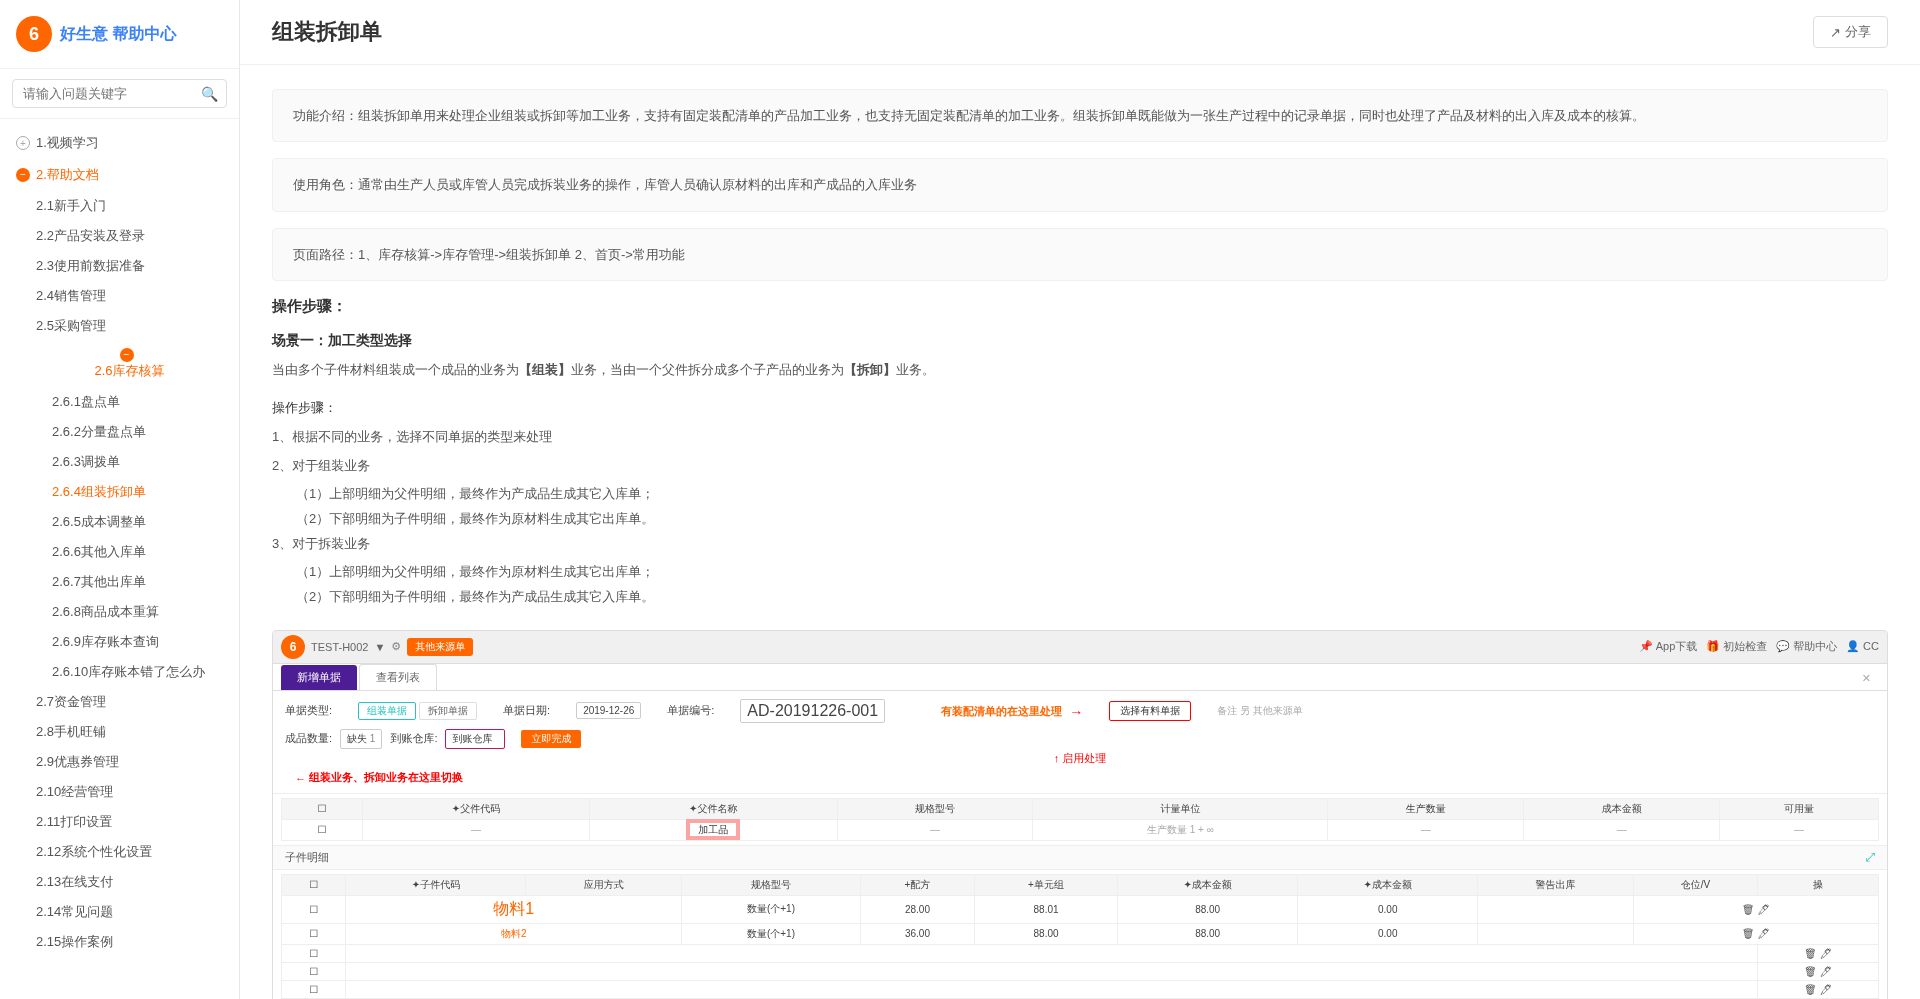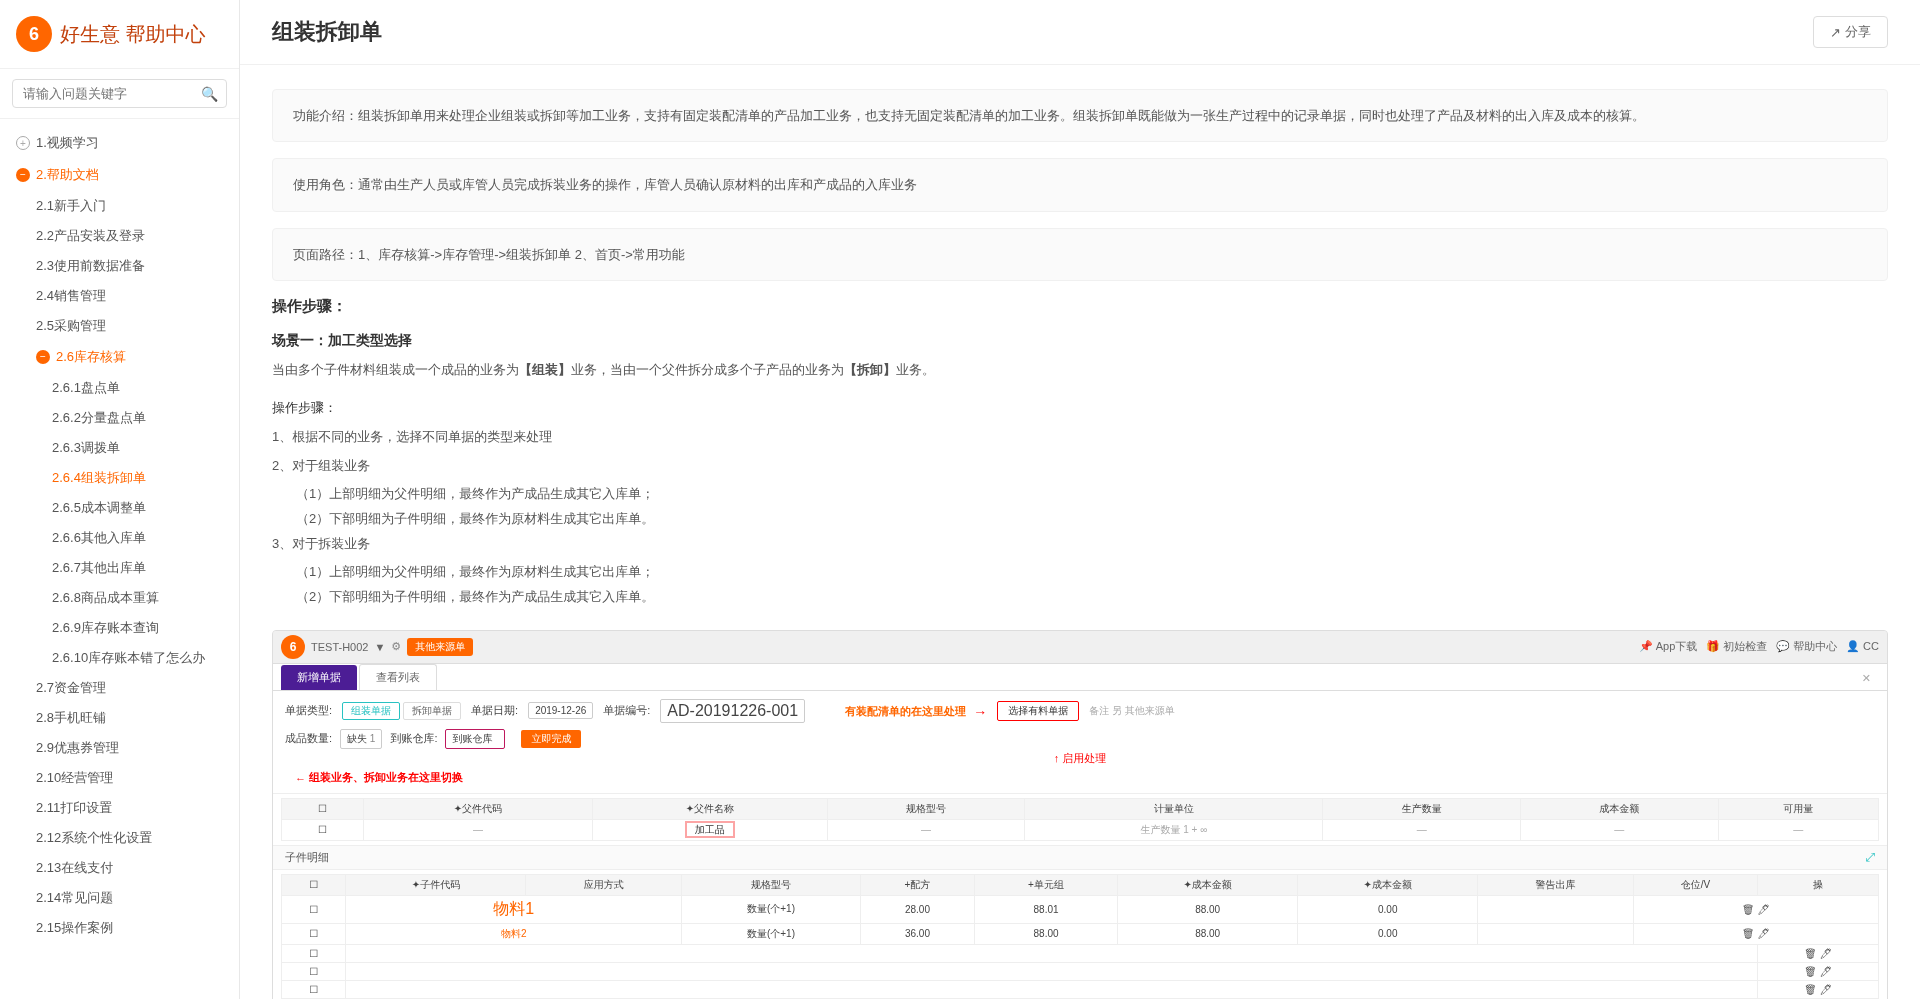"好生意 帮助中心" .logo-text { color: #c2410c -> #3b82f6; font-size: 20px -> 16px; font-weight: normal -> bold }
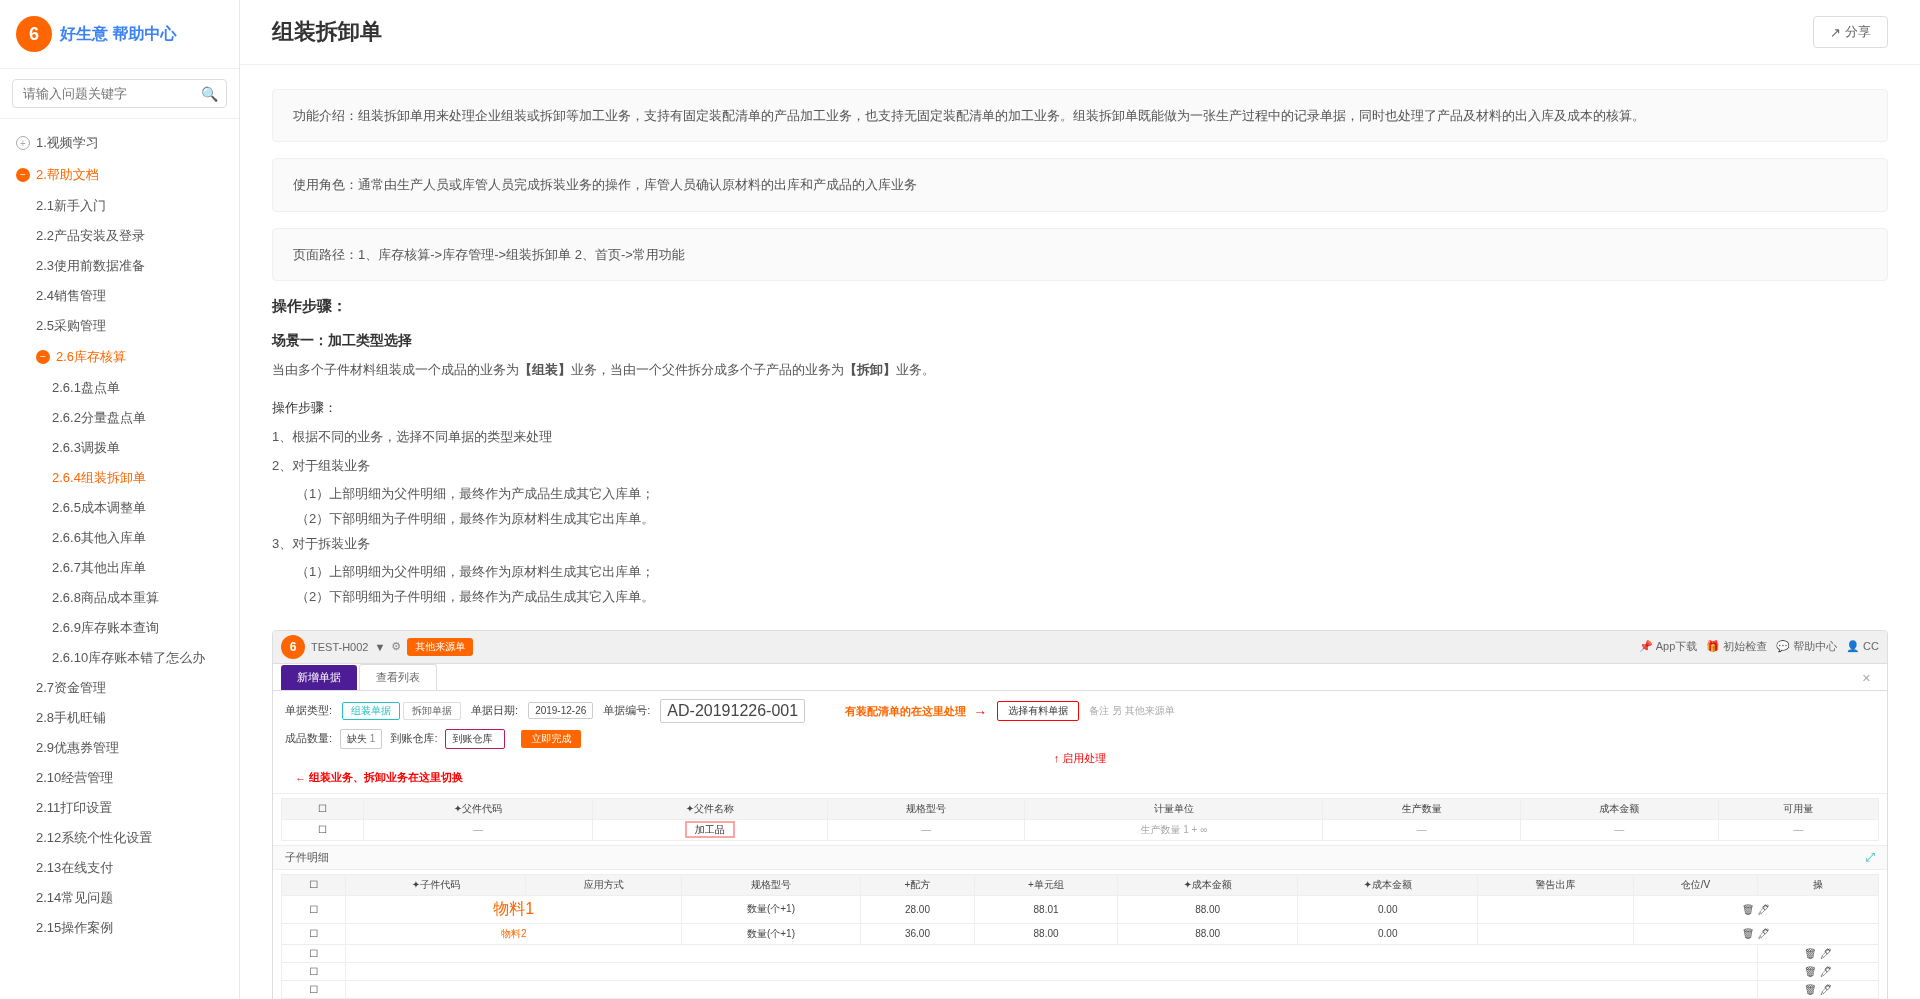"2.6库存核算" div.nav-item { flex-direction: none -> column }
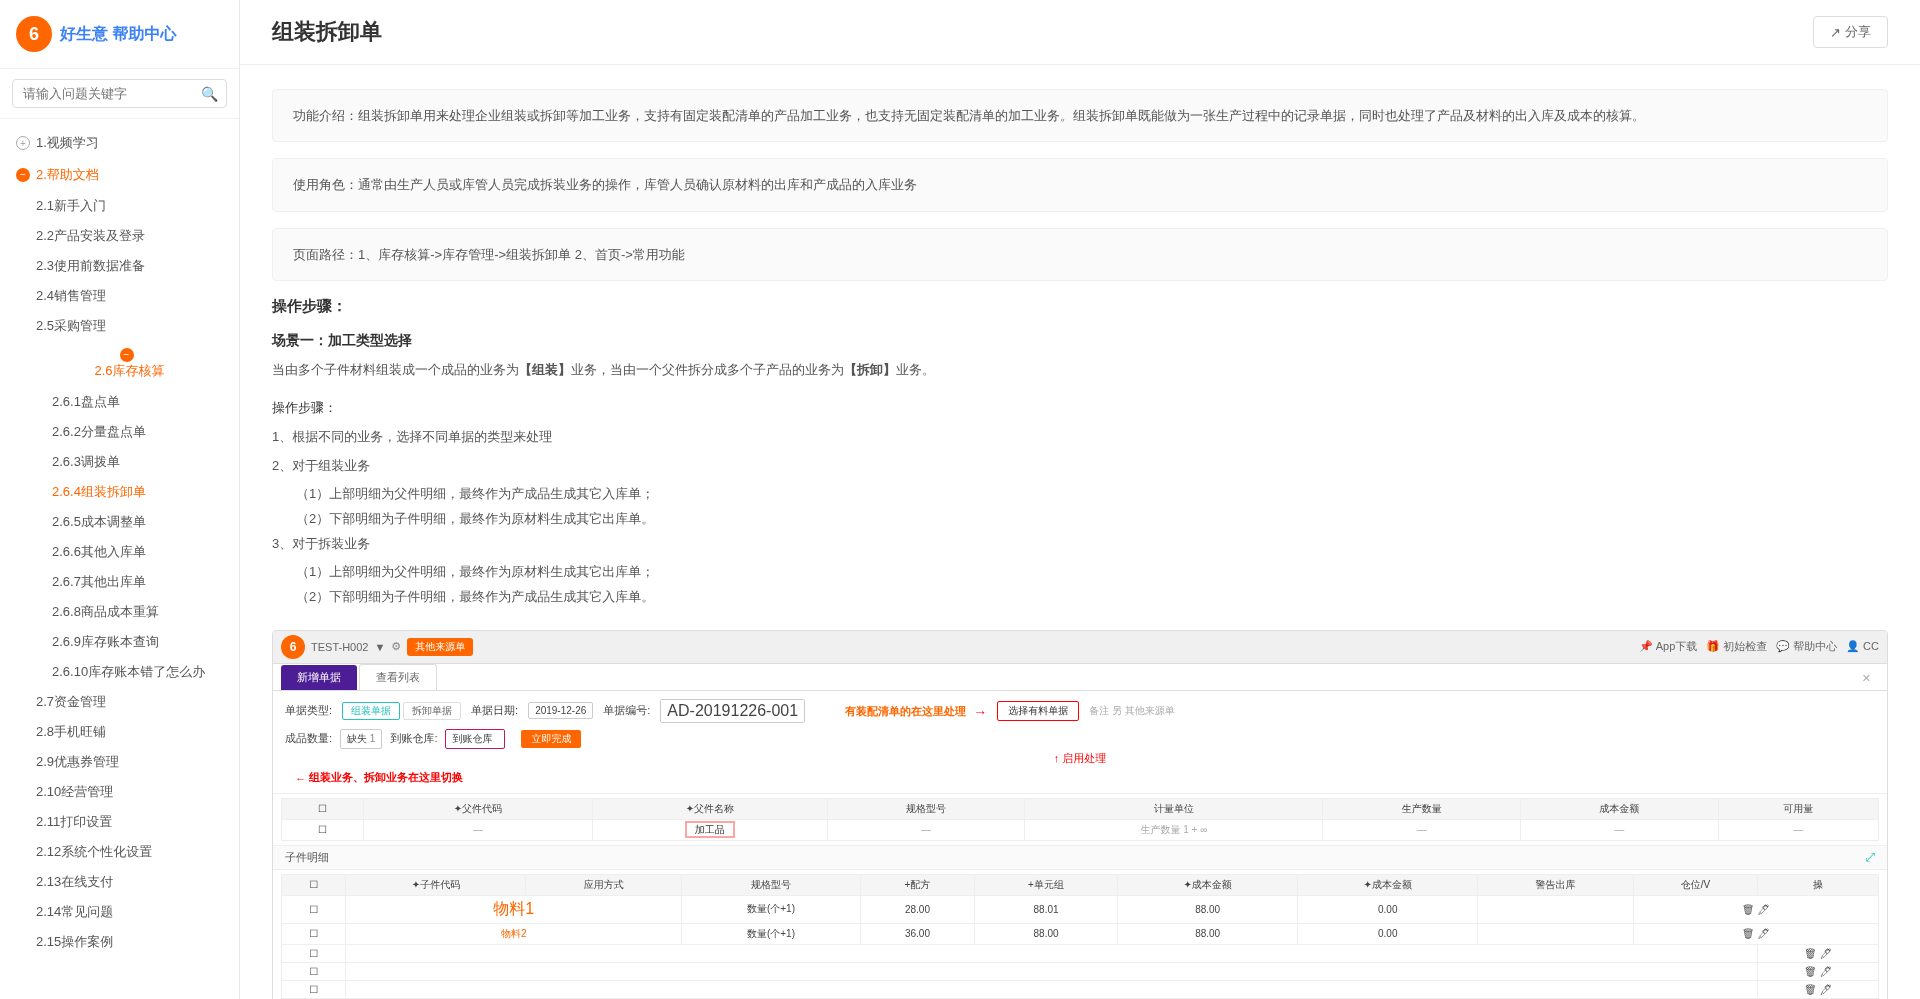"单据类型:" div { gap: 10px -> 26px }
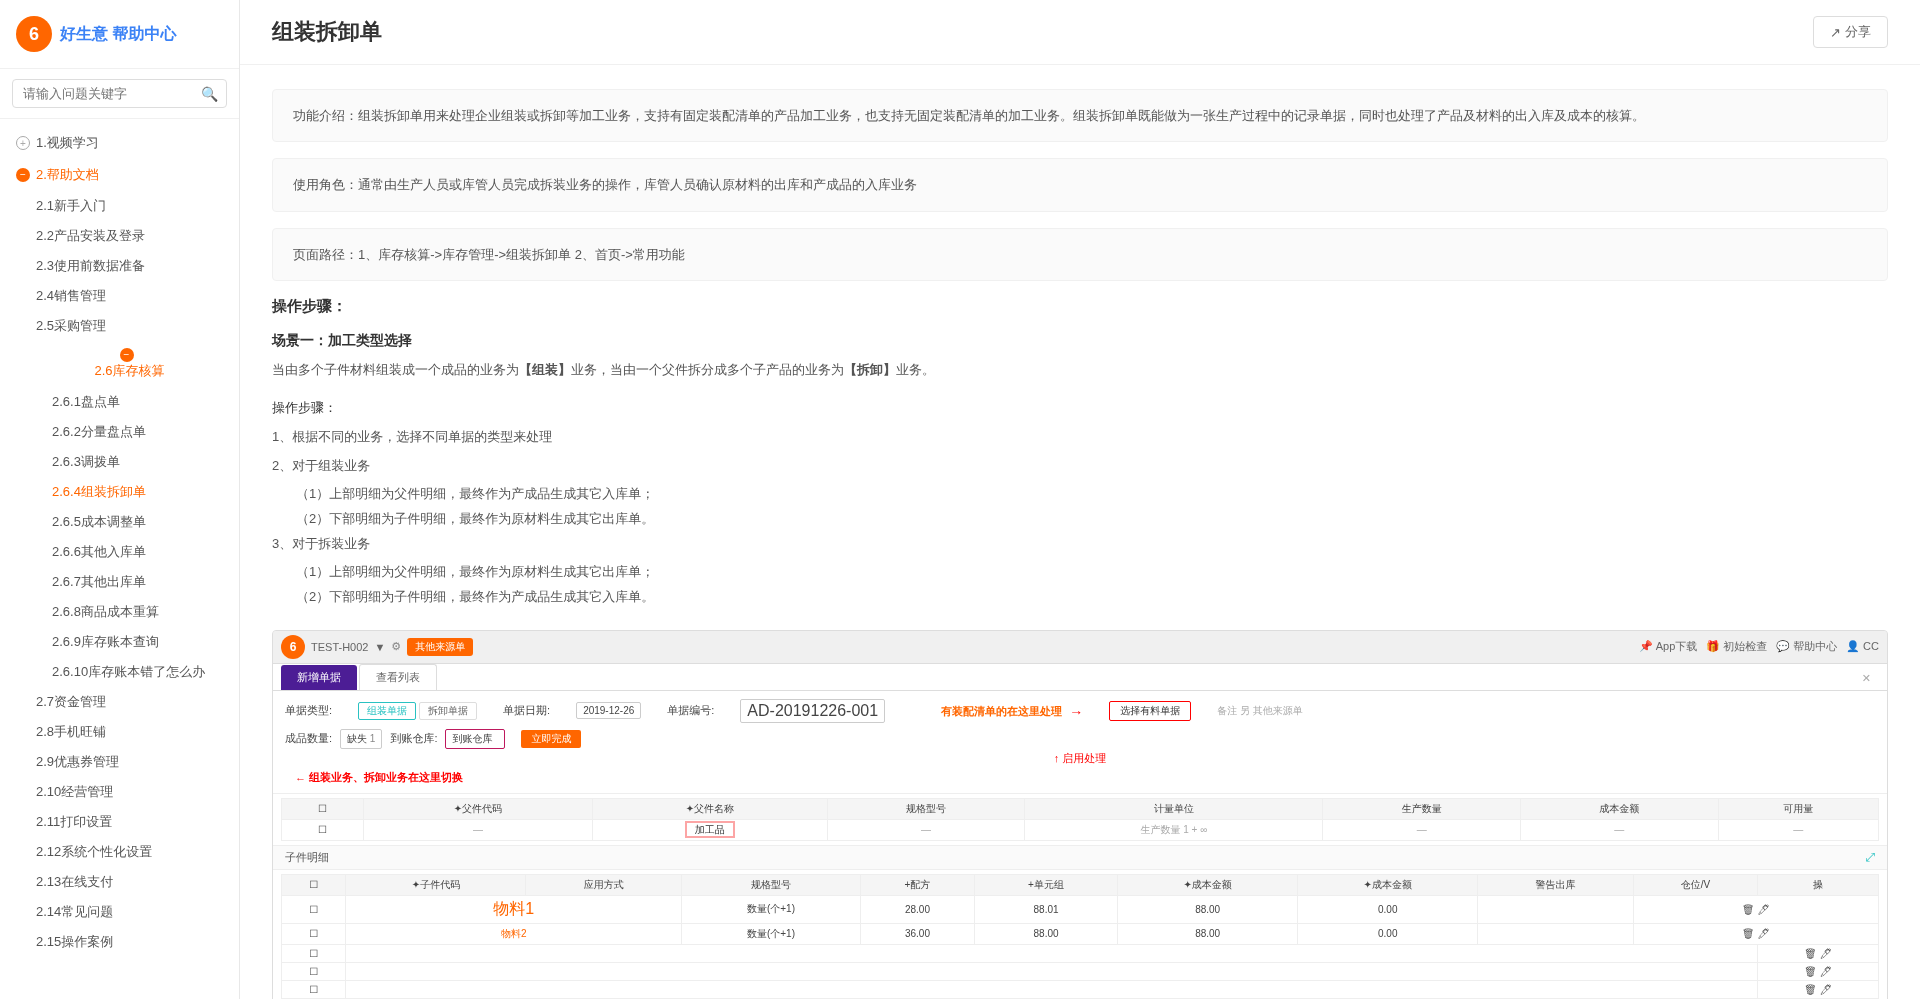"加工品" span { border: 2px solid #fca5a5 -> 4px solid #fca5a5 }
